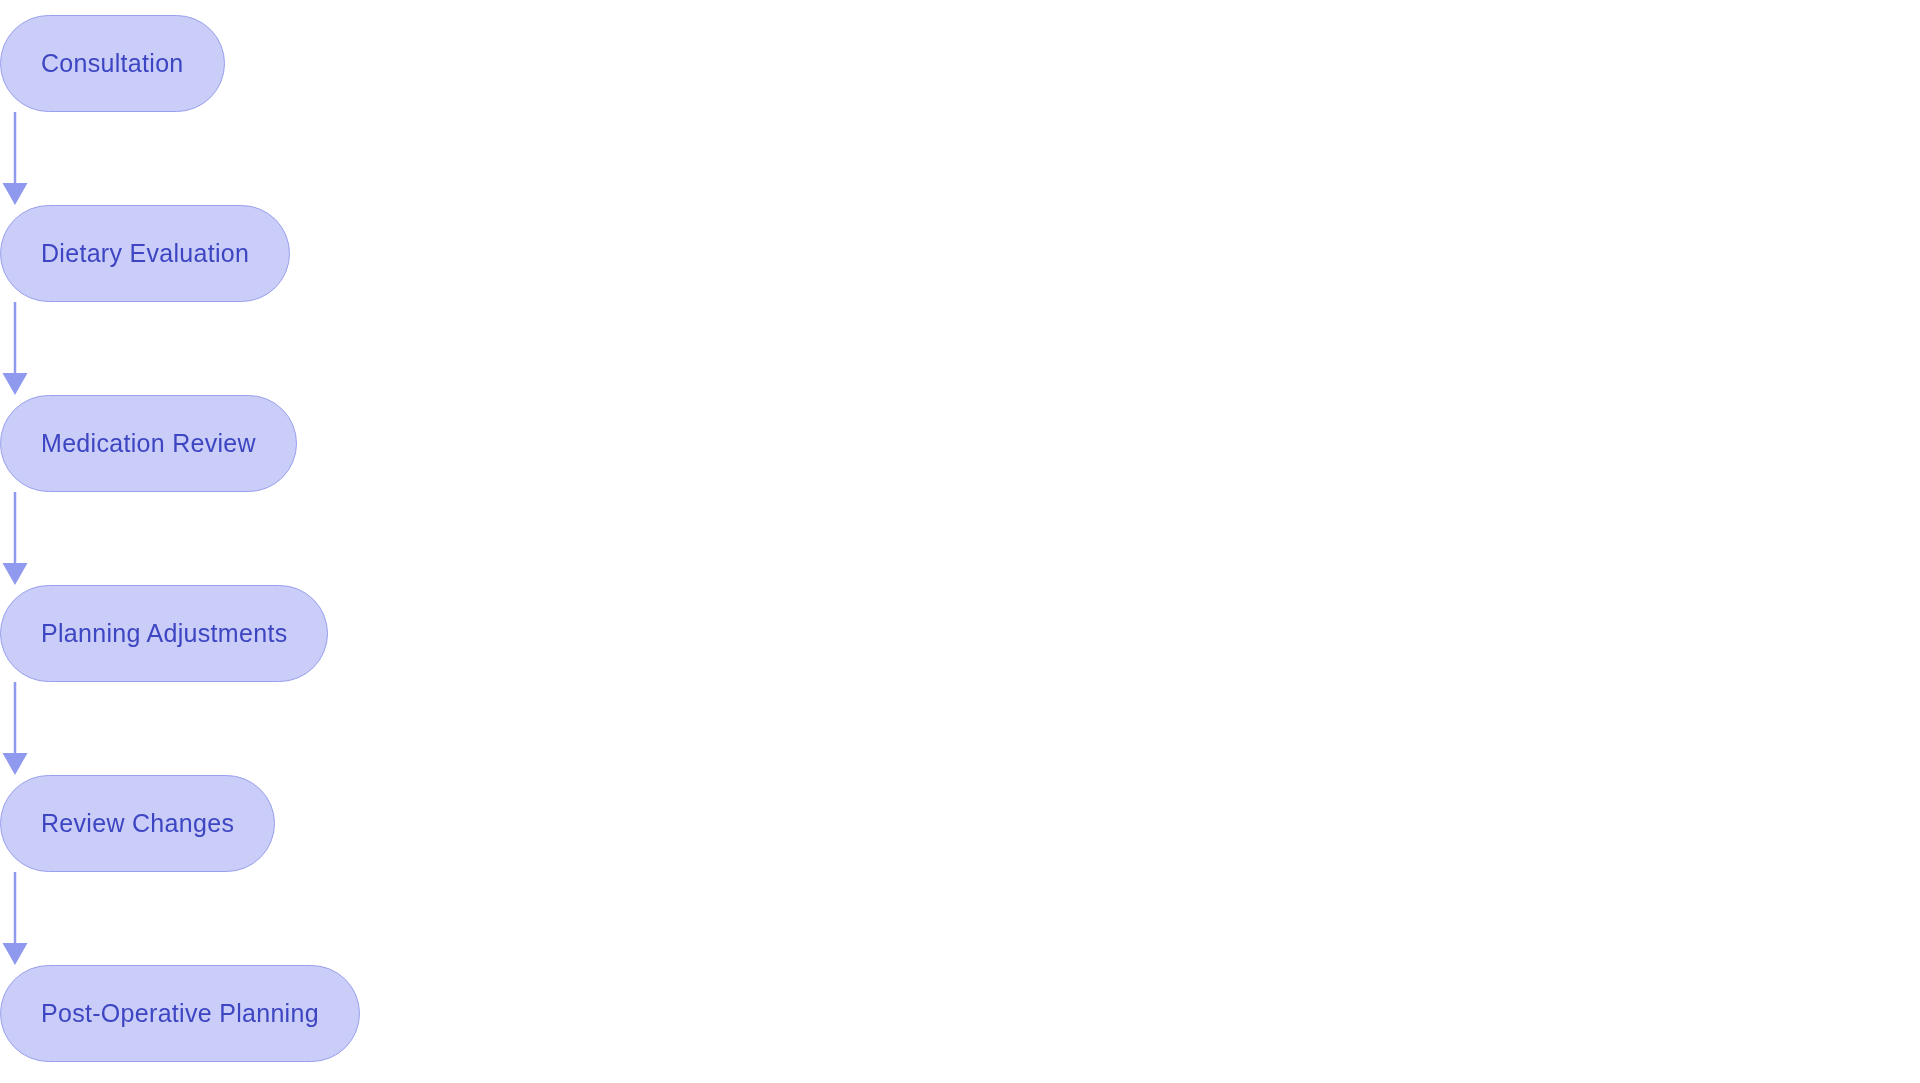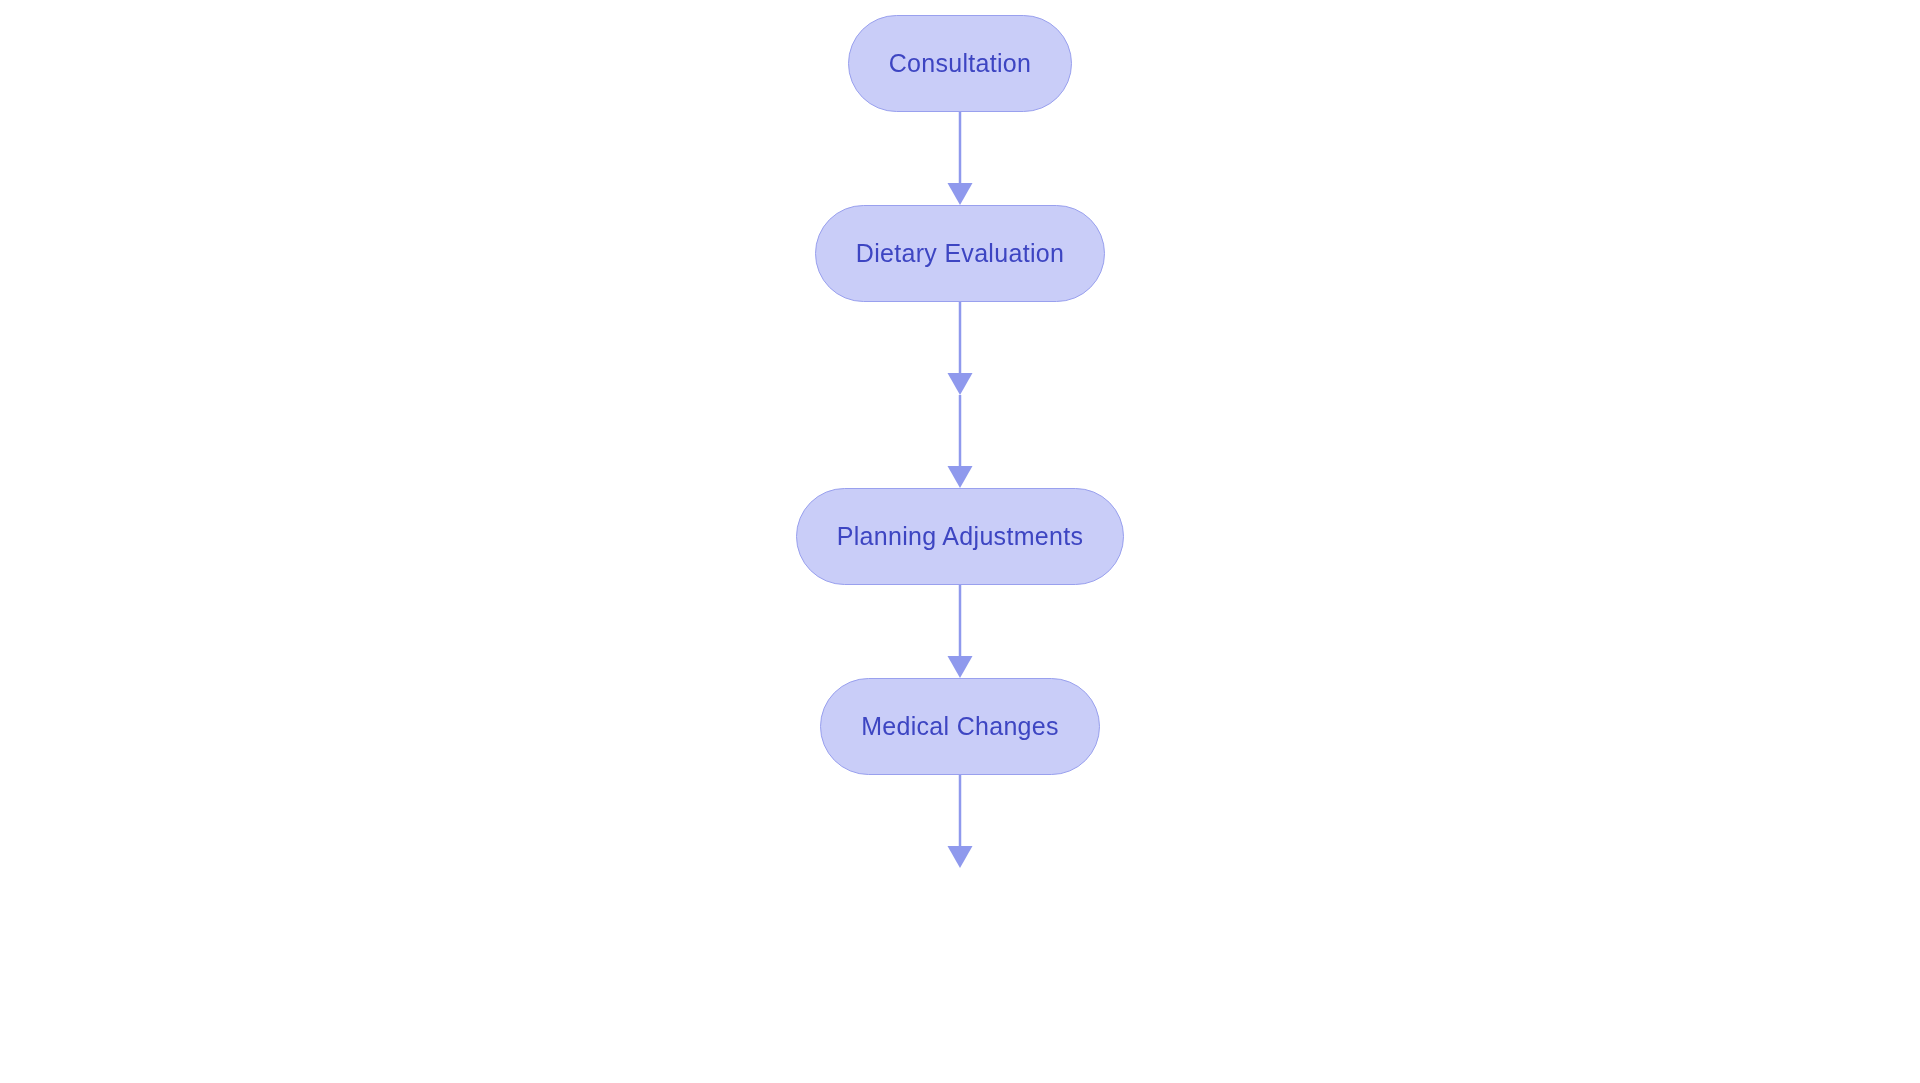"Consultation" .canvas { align-items: center -> flex-start }
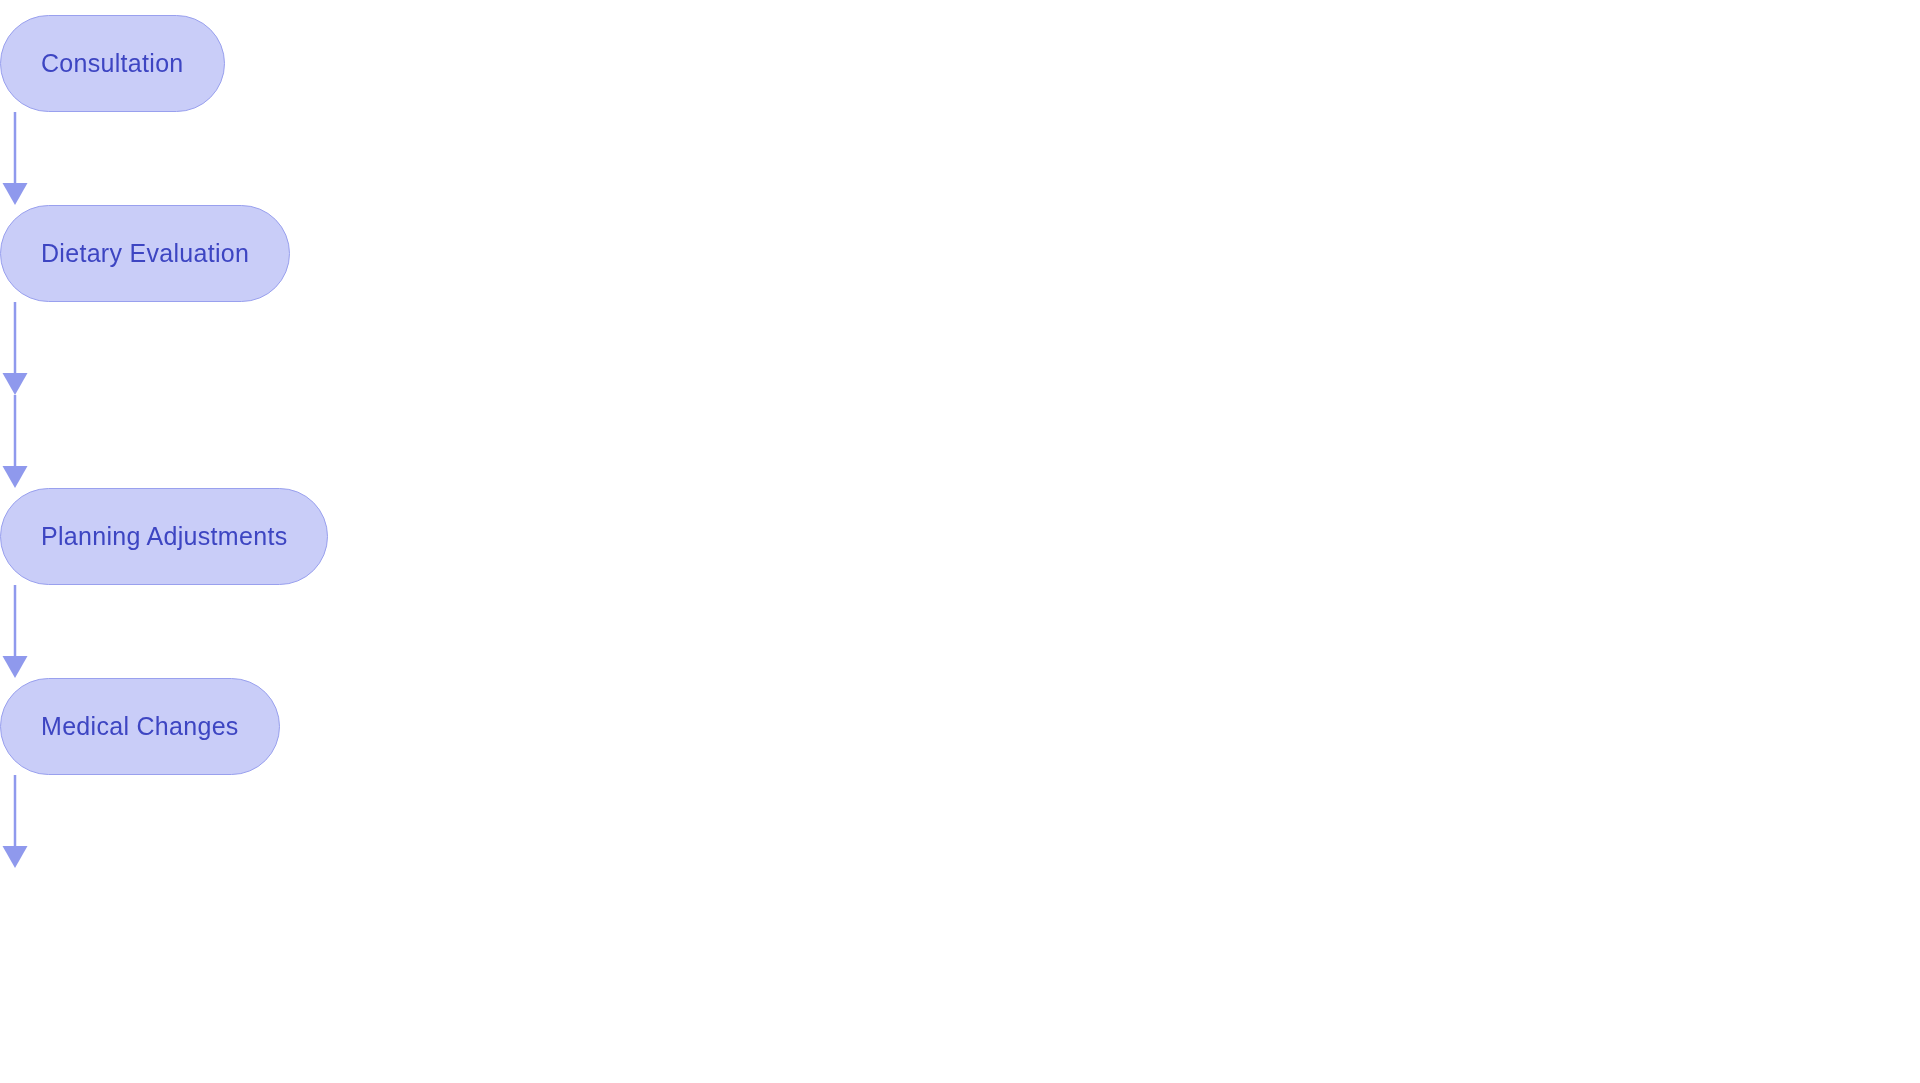"Medication Review" div.node { html: none -> <div> <span>Medication Review</span> </div> }
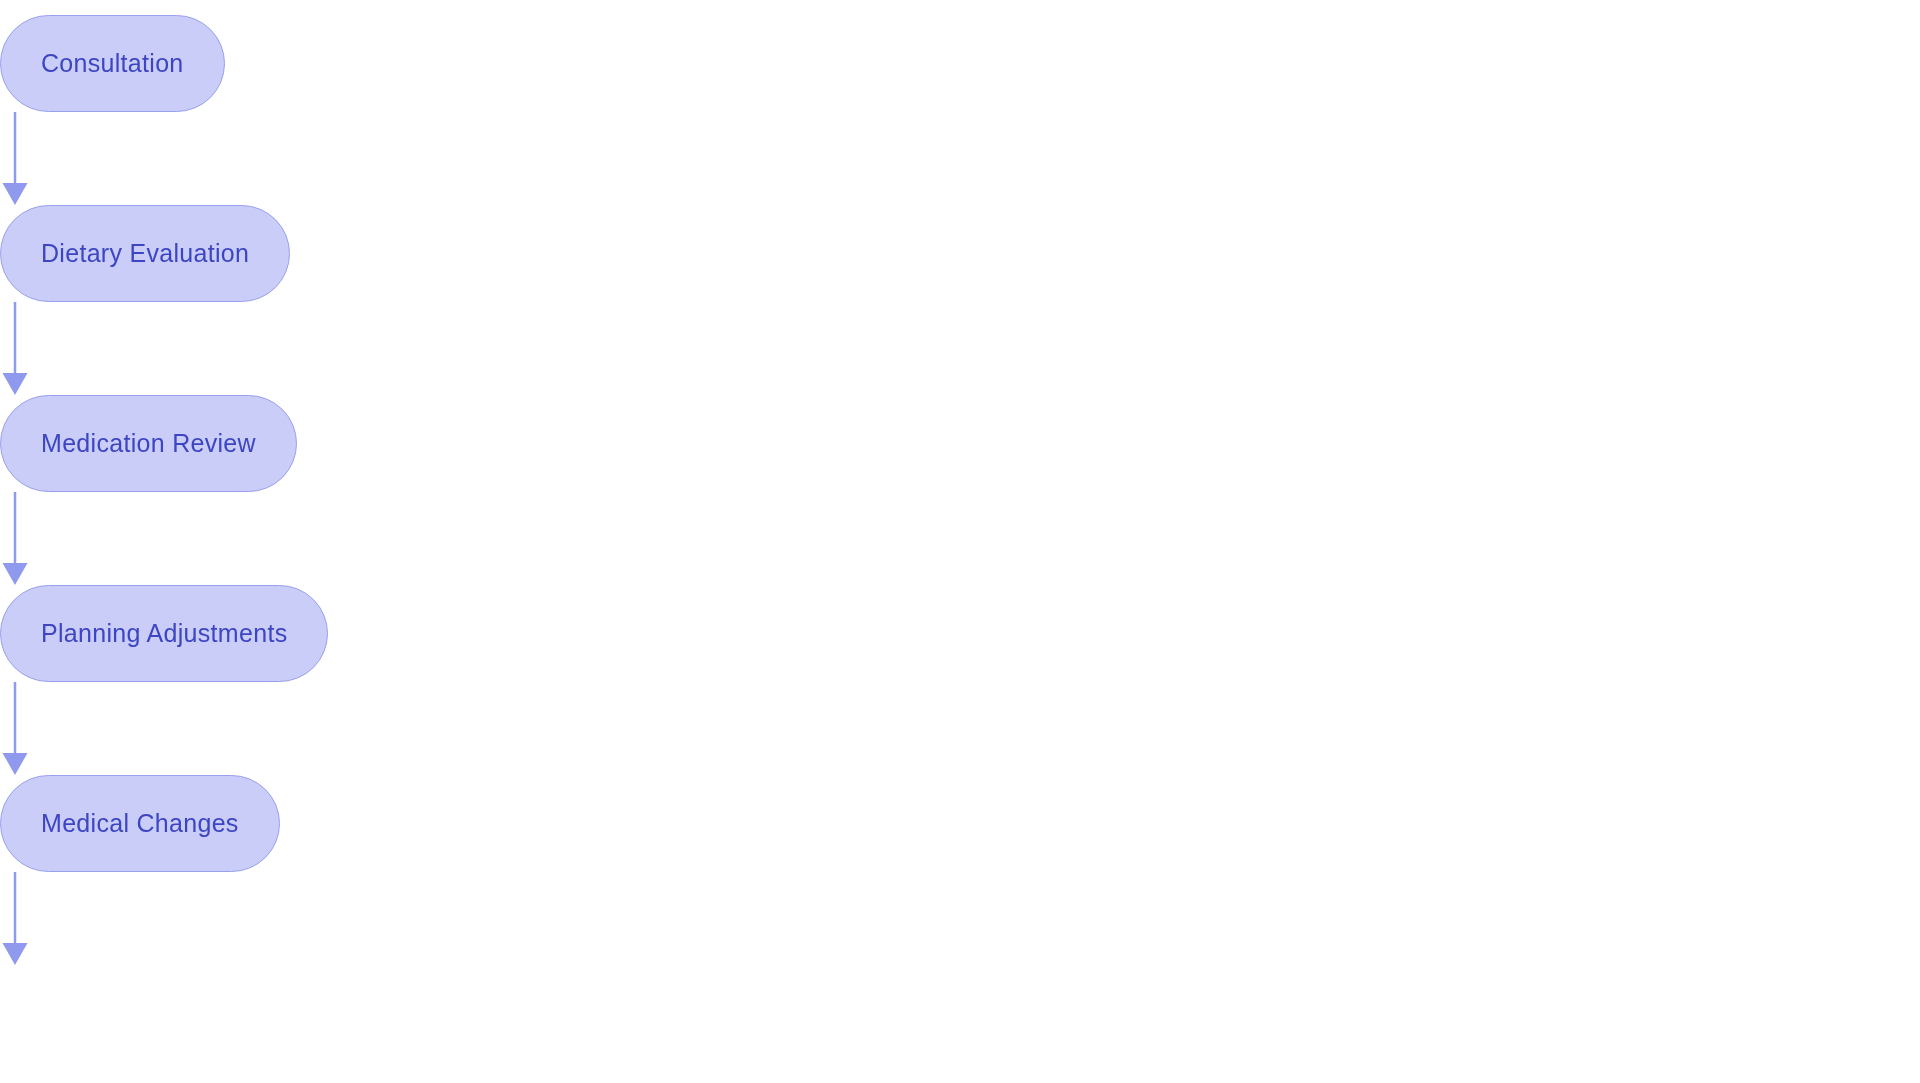"Medical Changes" span.node-label { text: Medical -> Review }
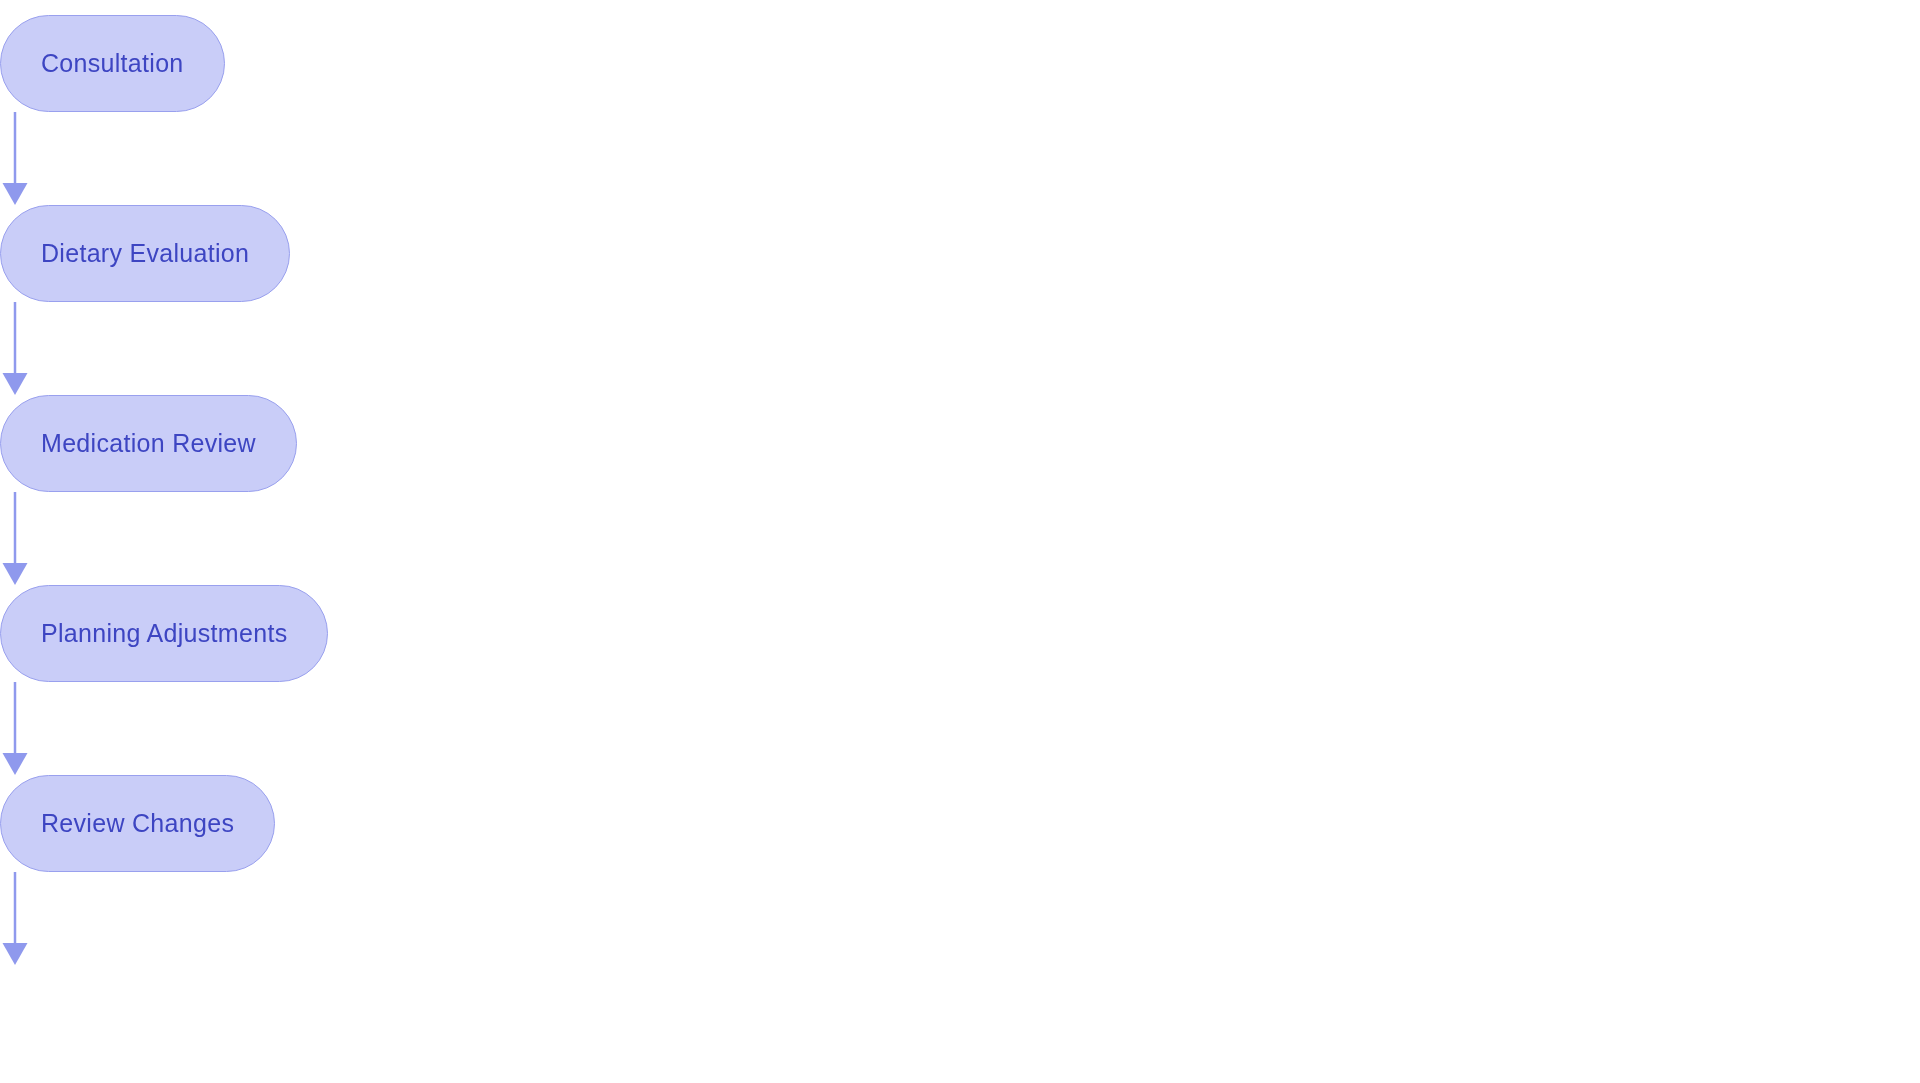"Post-Operative Planning" div.node { html: none -> <div> <span>Post-Operative Planning</span> </div> }
